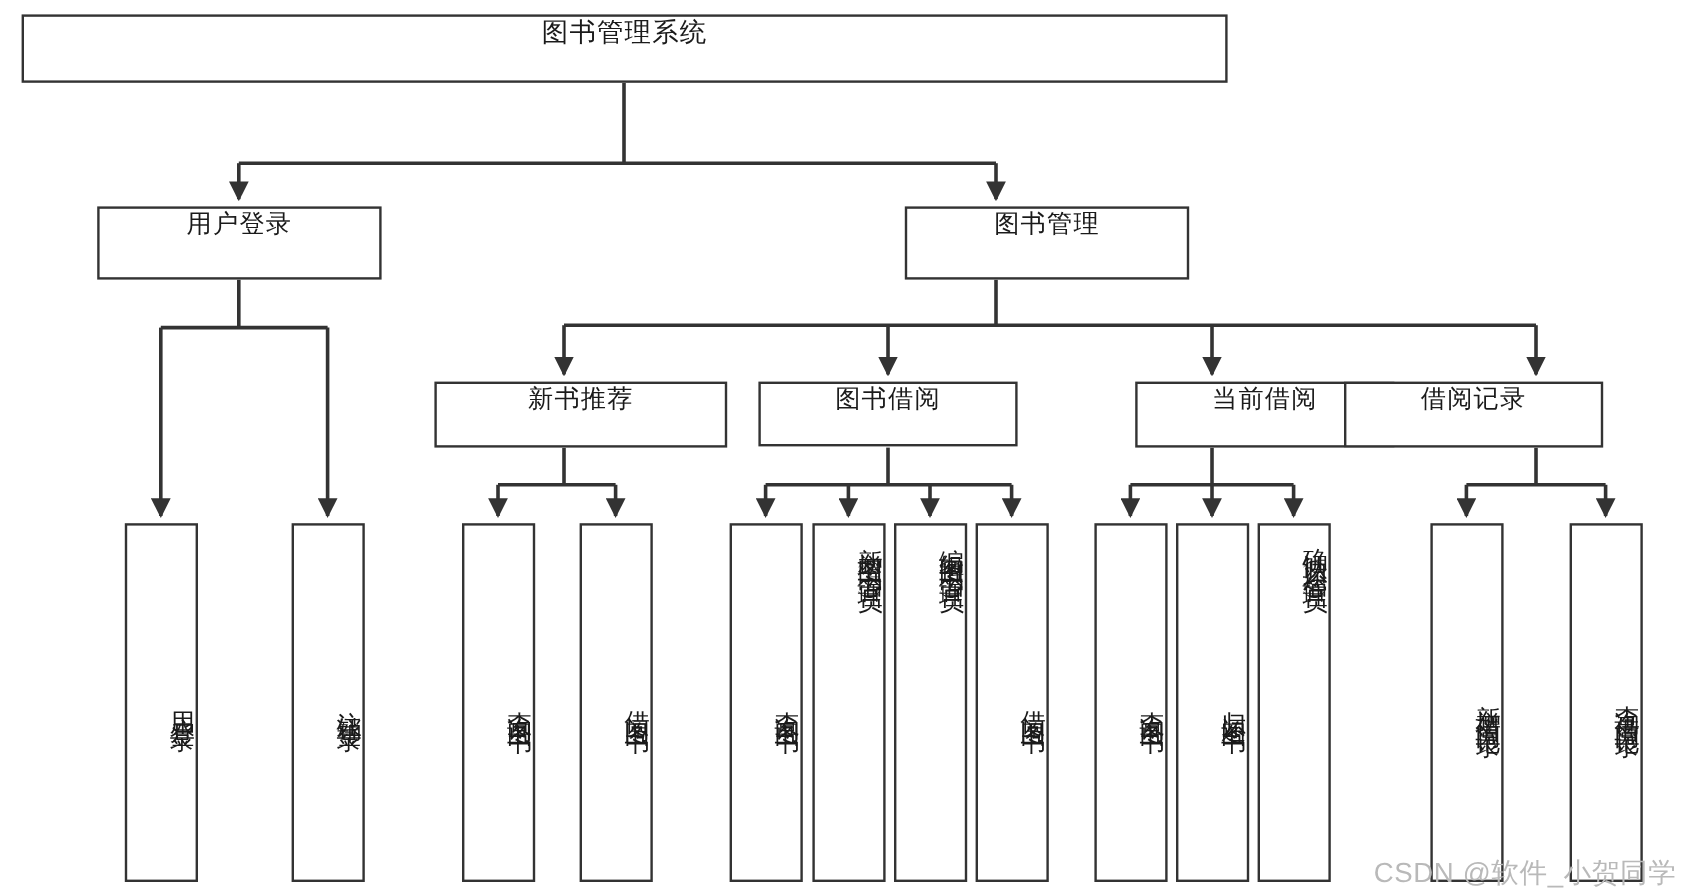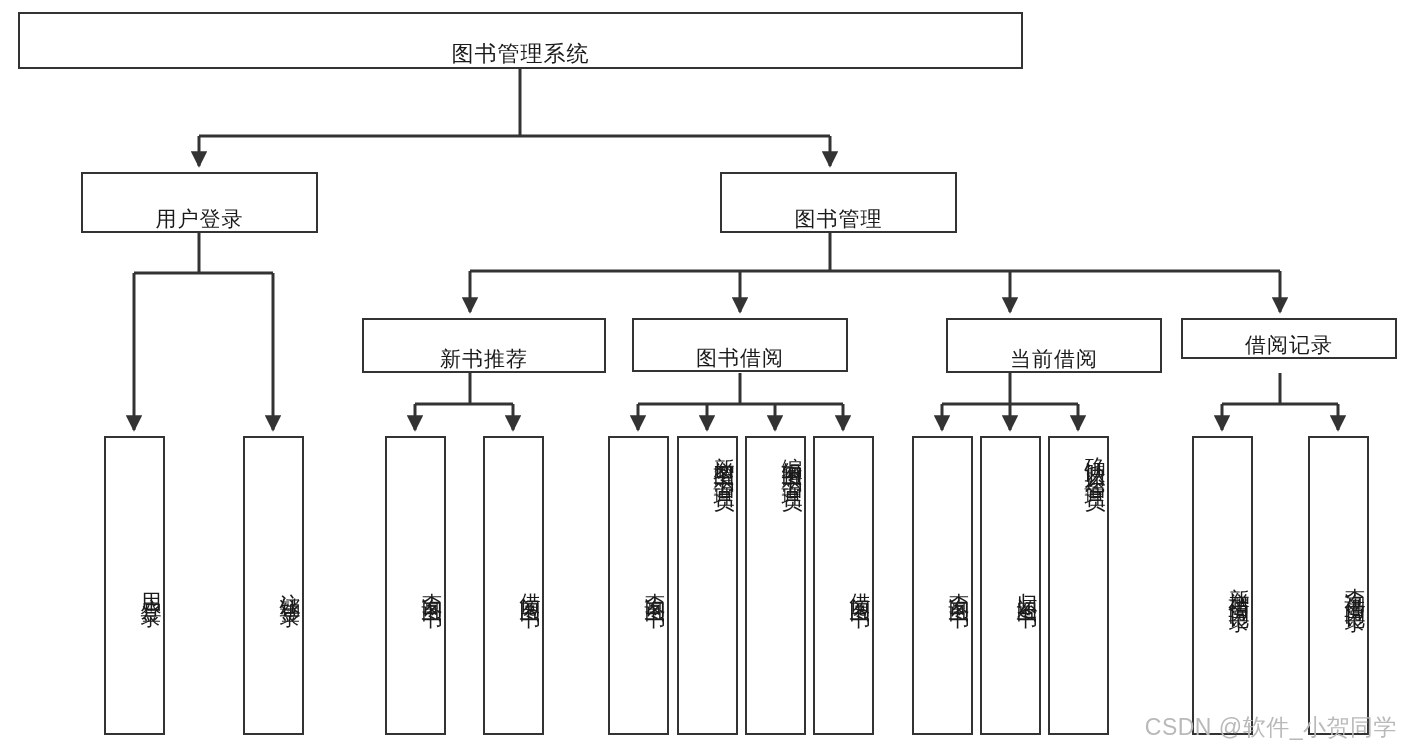"图书管理系统" .node { align-items: flex-end -> flex-start }
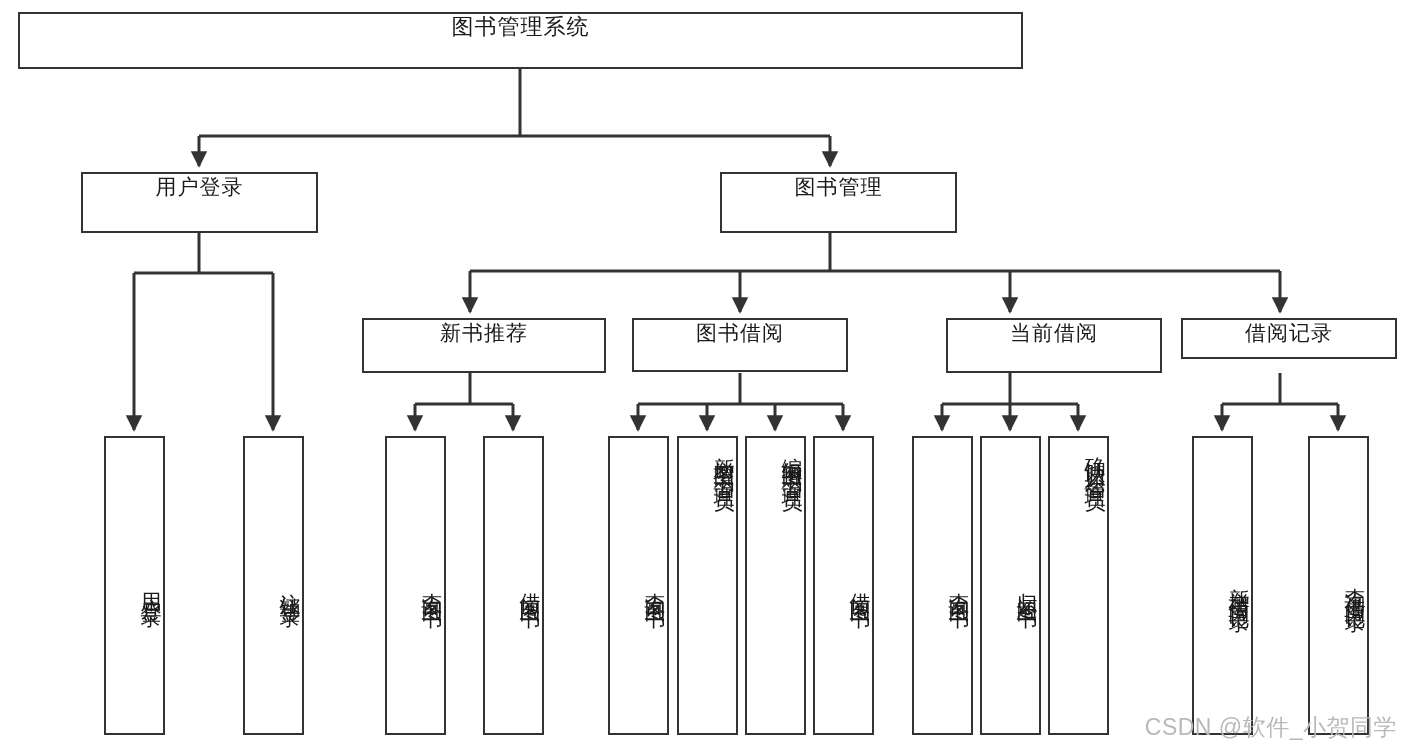"图书管理" div.node { left: 720px -> 754px }
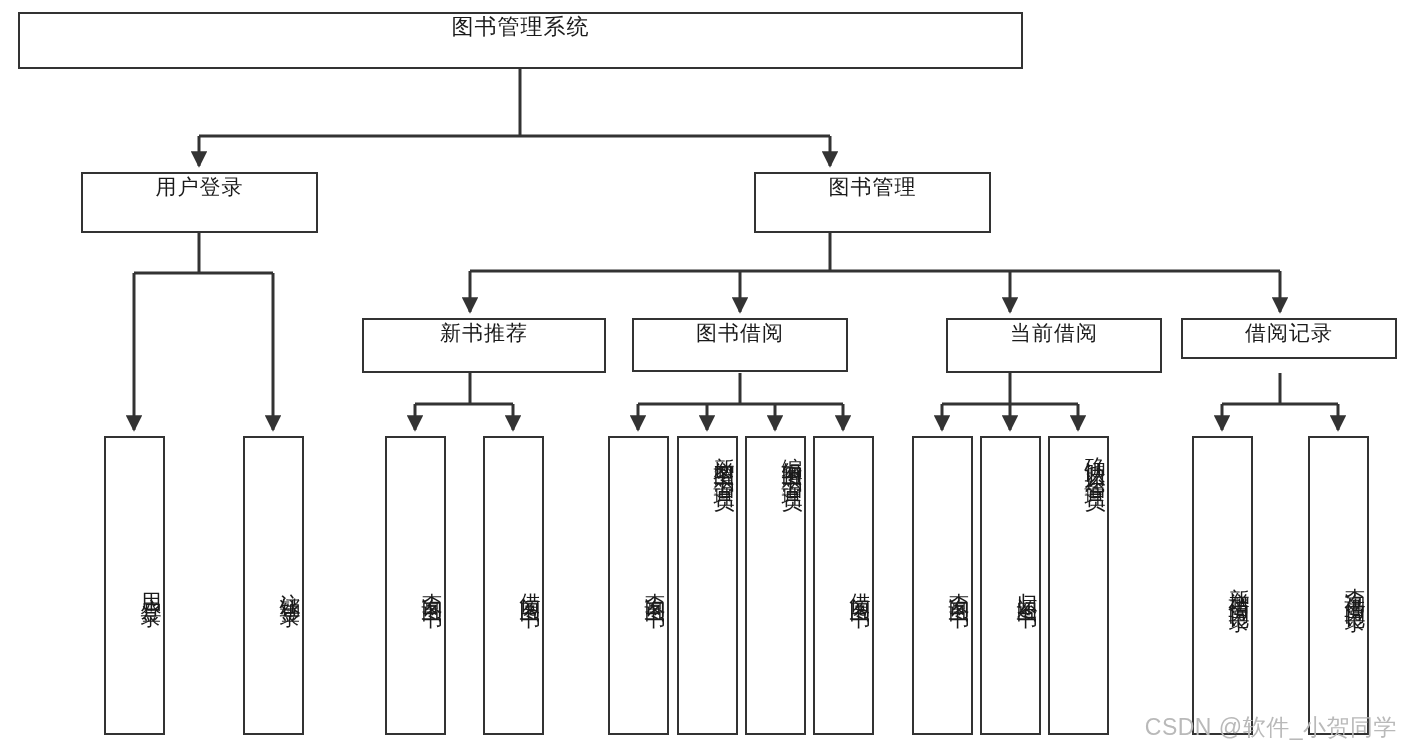"借阅记录" div.node { height: 41px -> 55px; left: 1181px -> 1120px }
